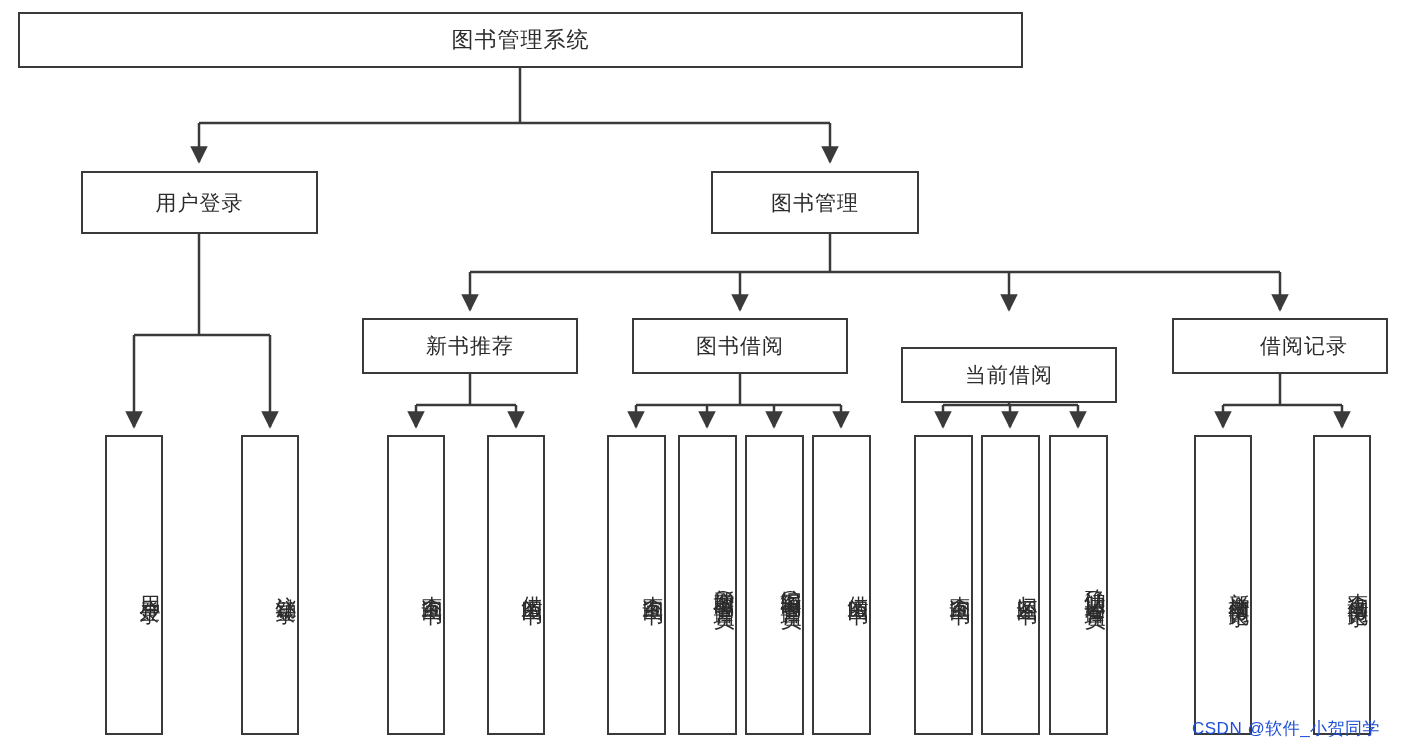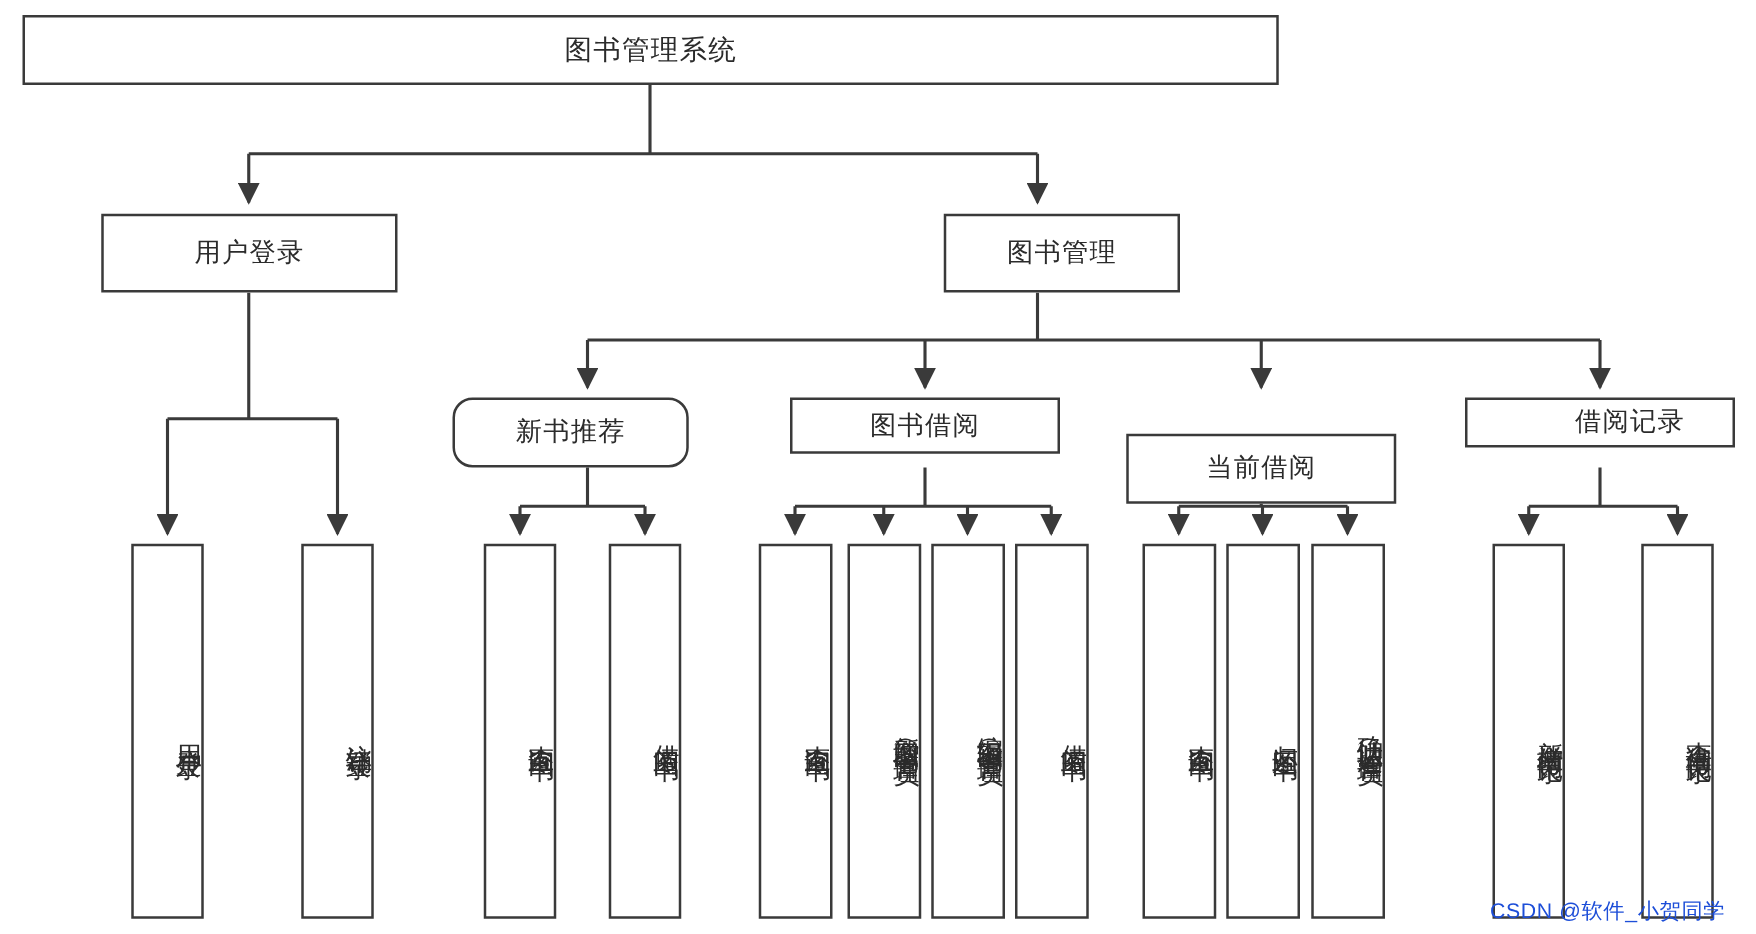"图书管理" div.node { margin-left: 44px -> none; width: 189px -> 208px }
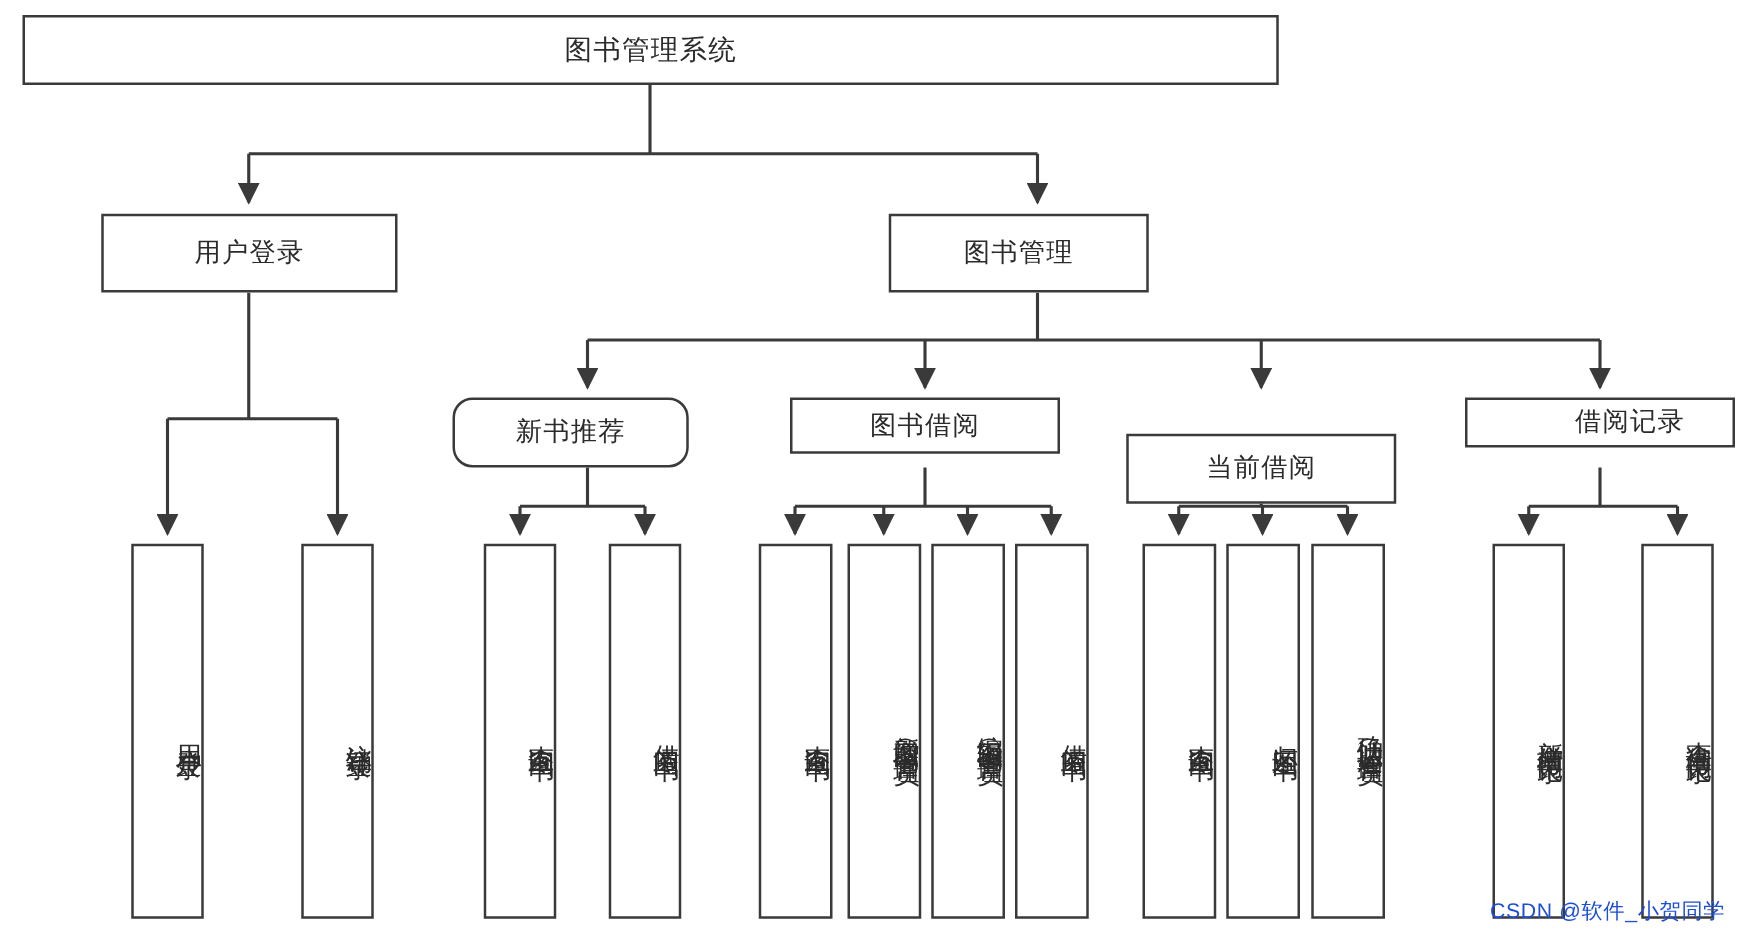"新书推荐" div.node { border-radius: 16px -> none; width: 189px -> 216px }
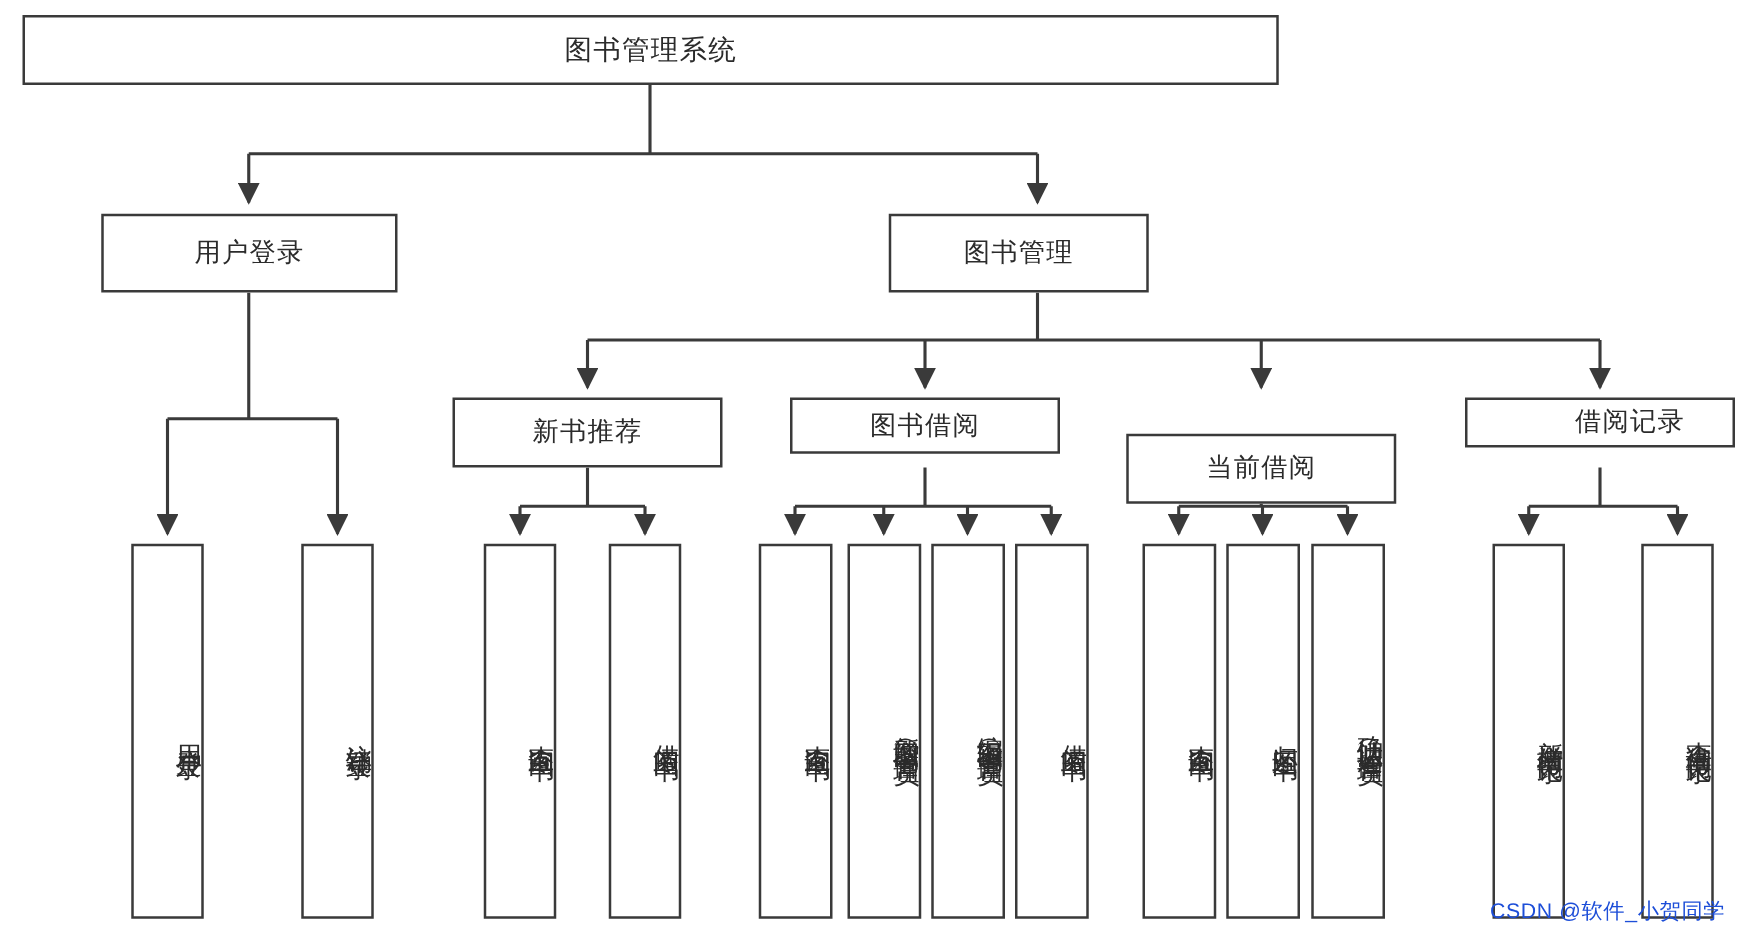"图书借阅" div.node { height: 45px -> 56px }
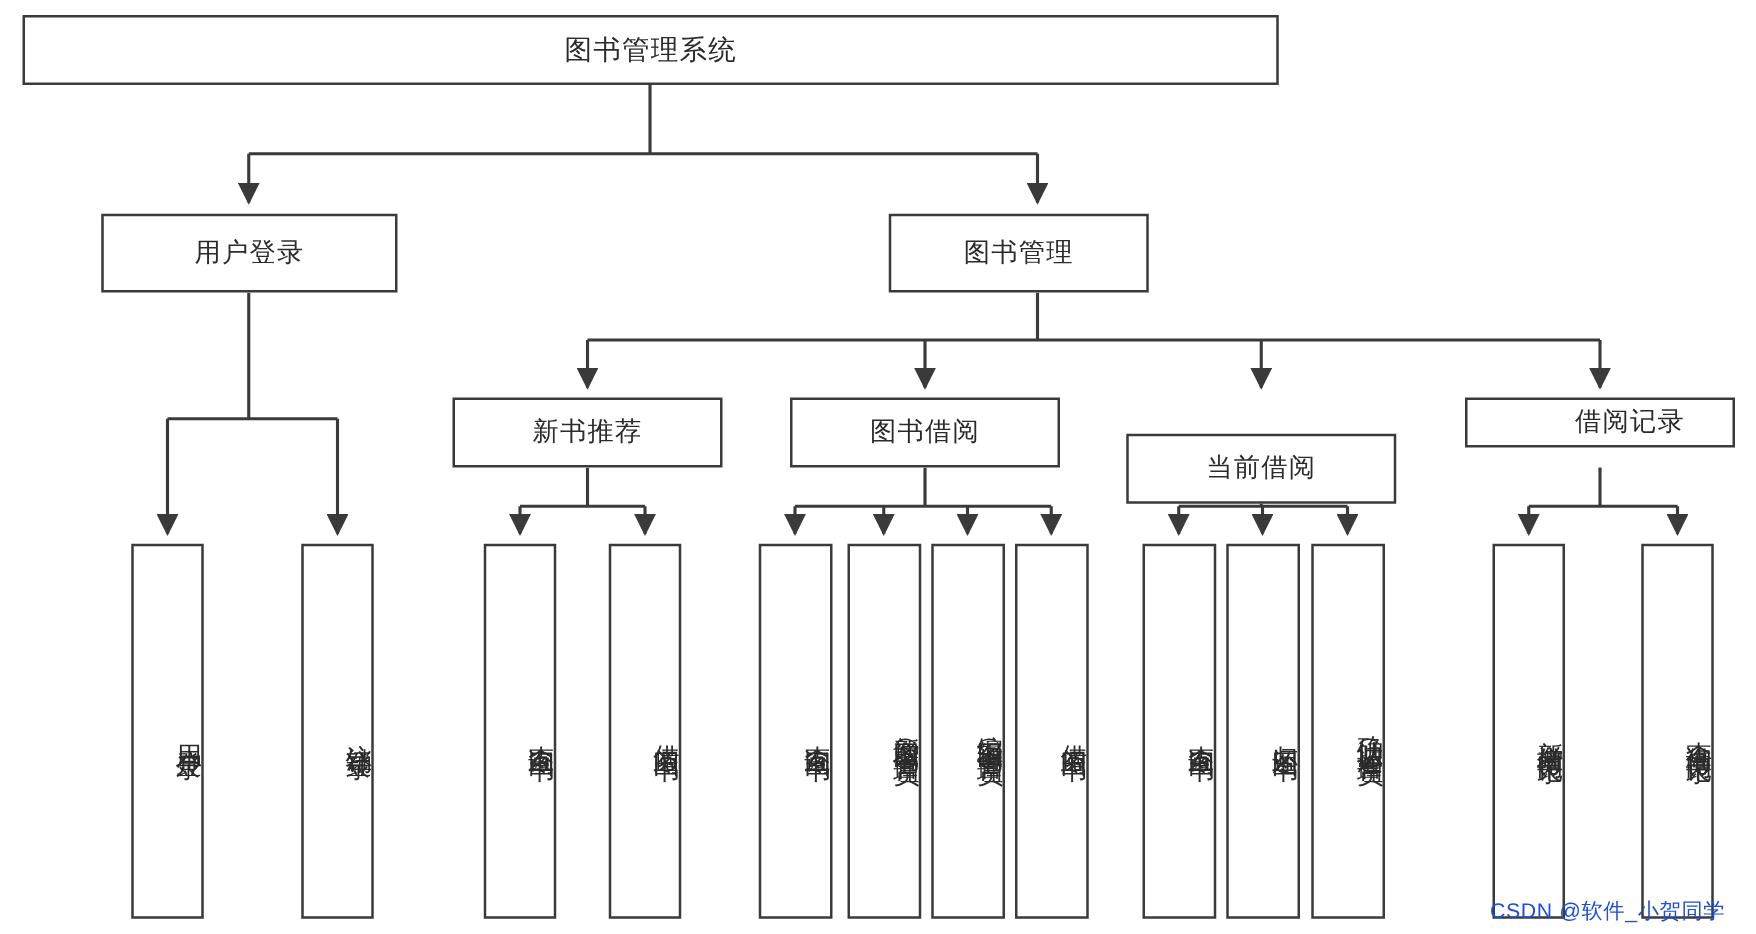"借阅记录" div.node { height: 40px -> 56px }
